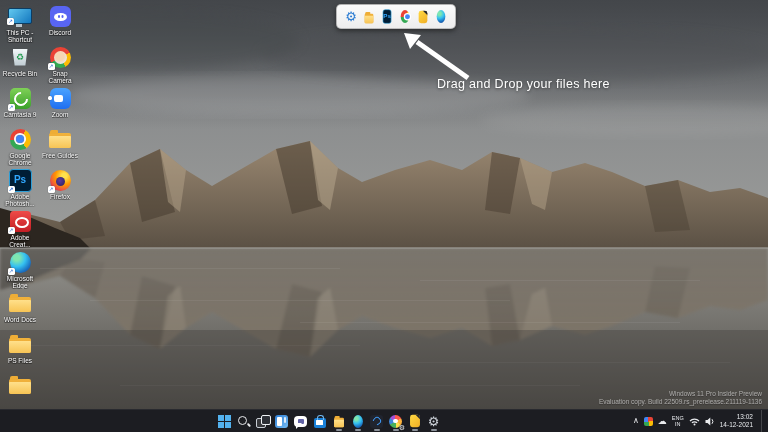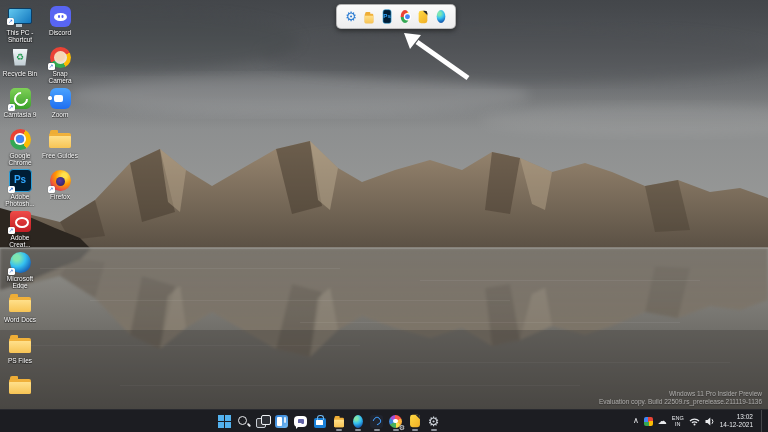"Drag and Drop your files" div { html: none -> <div>Drag and Drop your files here</div> }
